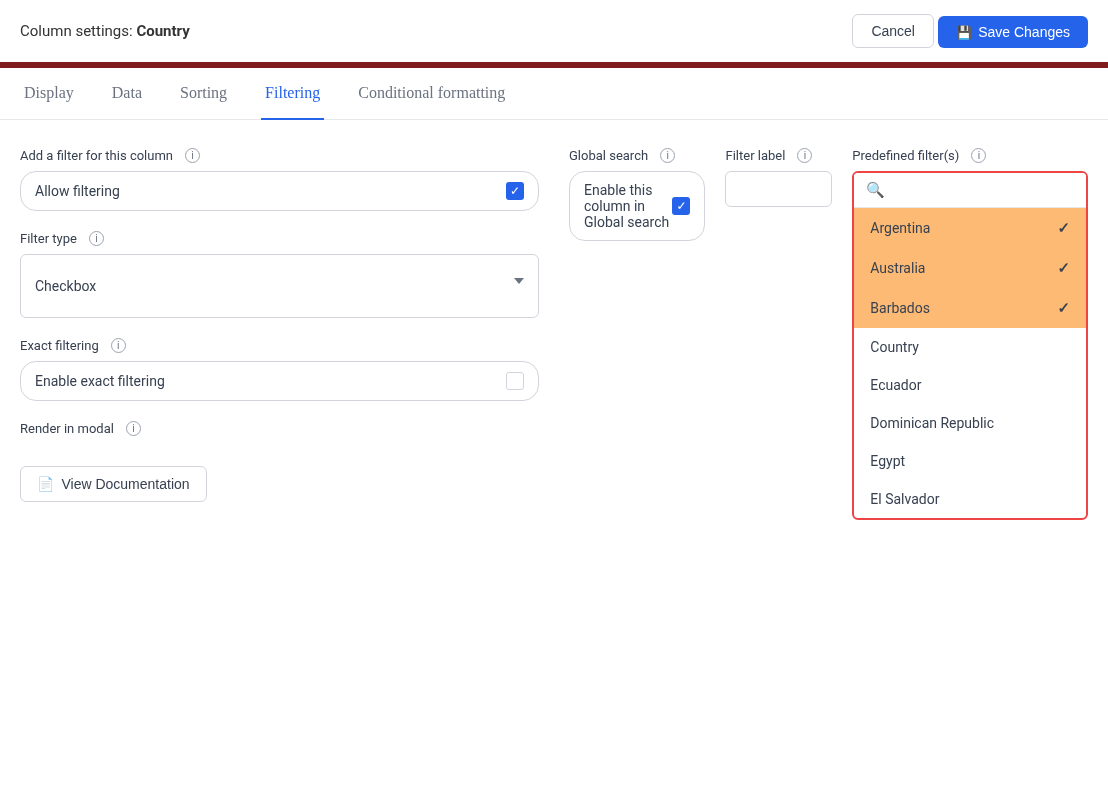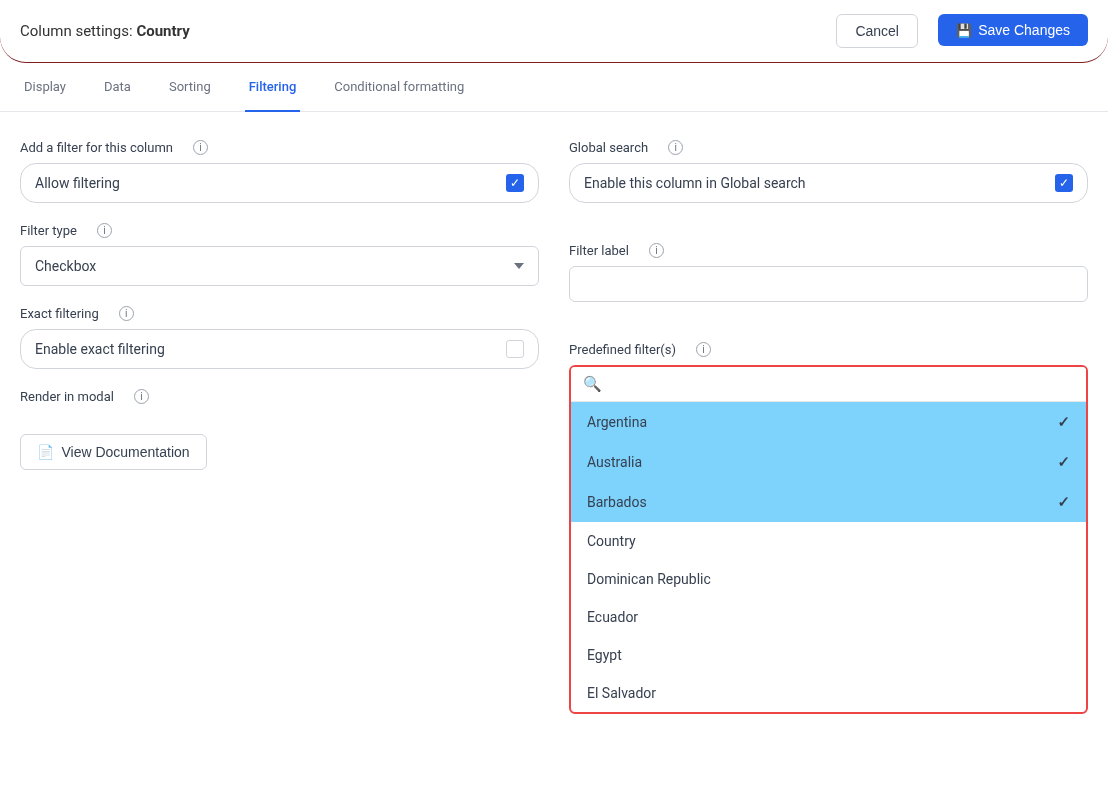"Column settings: Country" .header { border-bottom: 1px solid #7f1d1d -> 6px solid #7f1d1d; border-radius: 26px -> none }
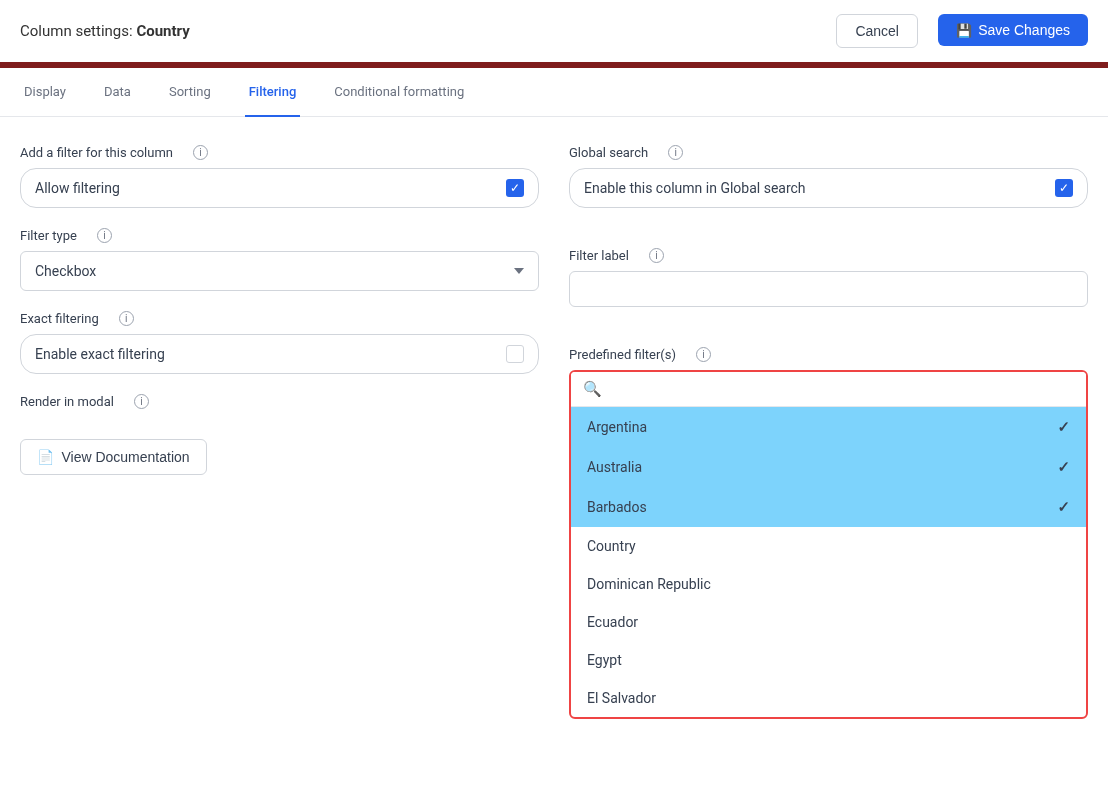"Cancel" .header-actions { align-items: flex-start -> flex-end; gap: 20px -> 4px }
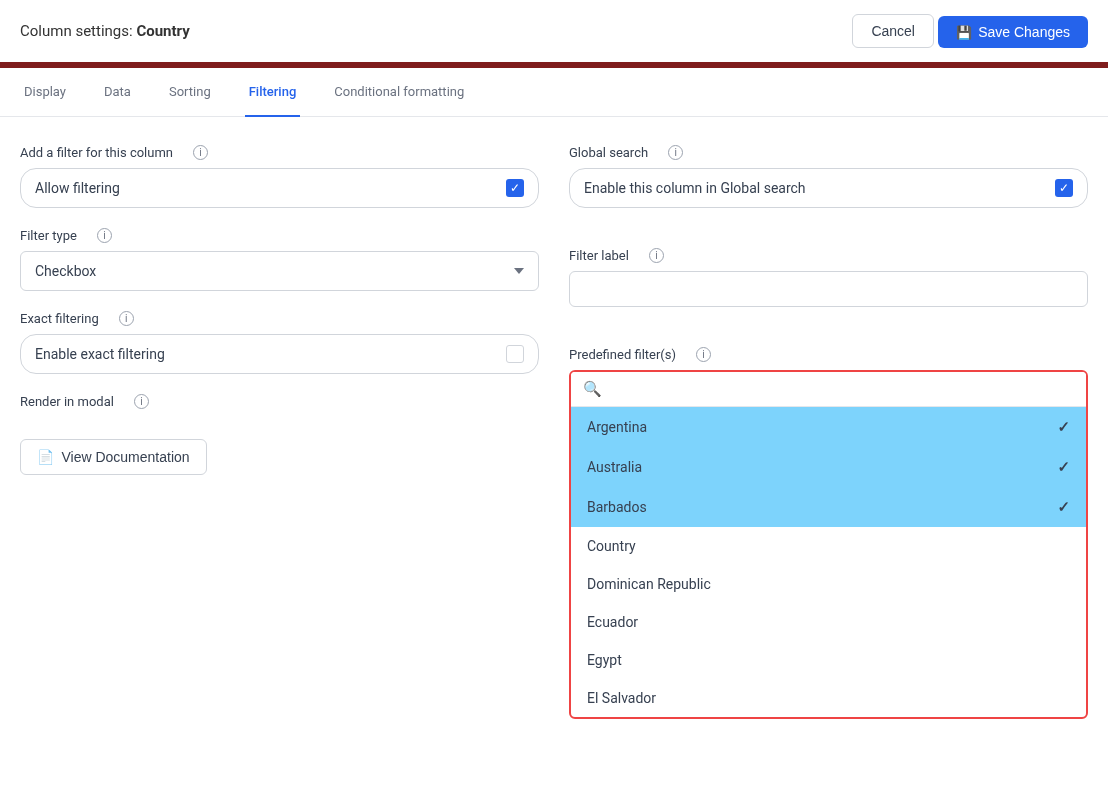"Display" .tab { font-family: none -> Liberation Serif, serif; font-size: 13px -> 16px }
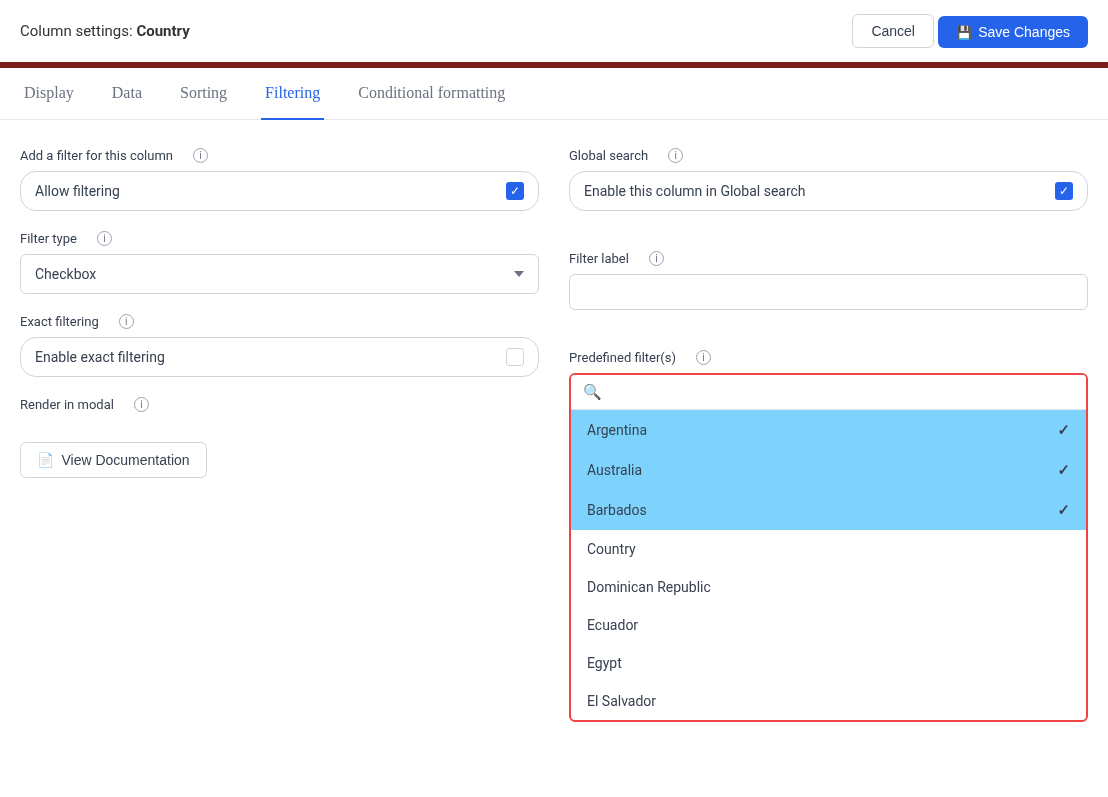"Add a filter for this" .field-label { gap: 20px -> 12px }
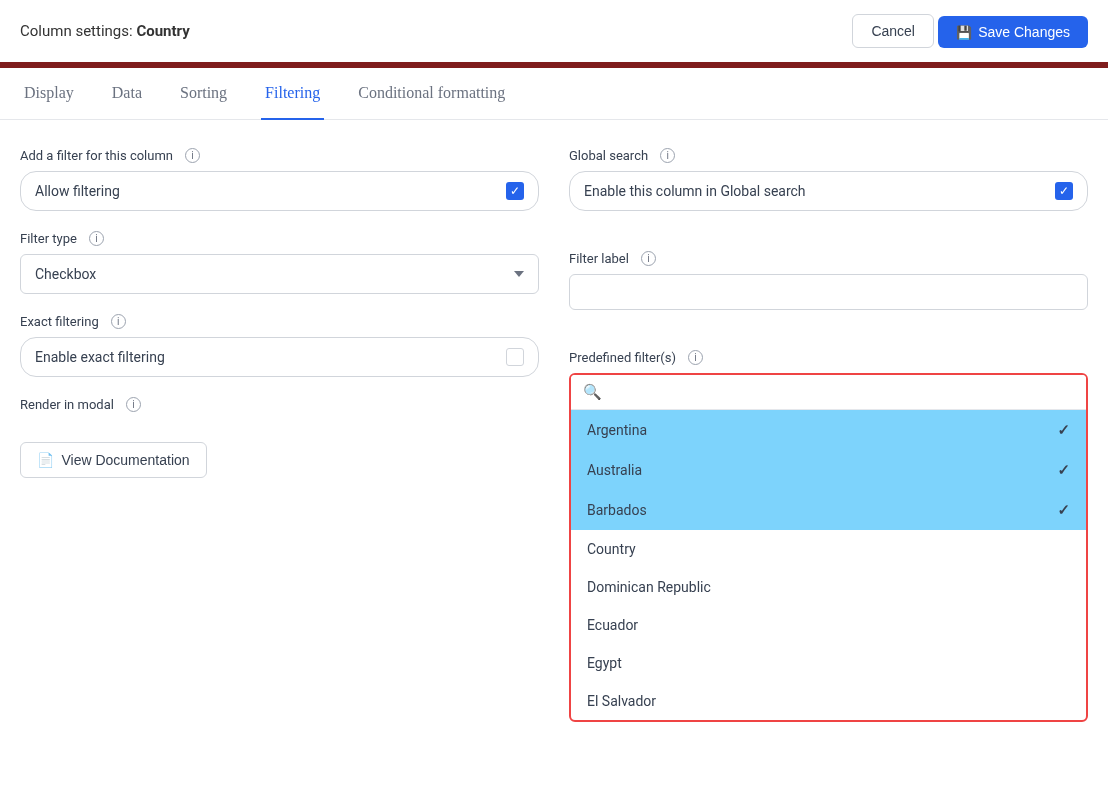"Global search" .right-col-content { flex-direction: column -> none }
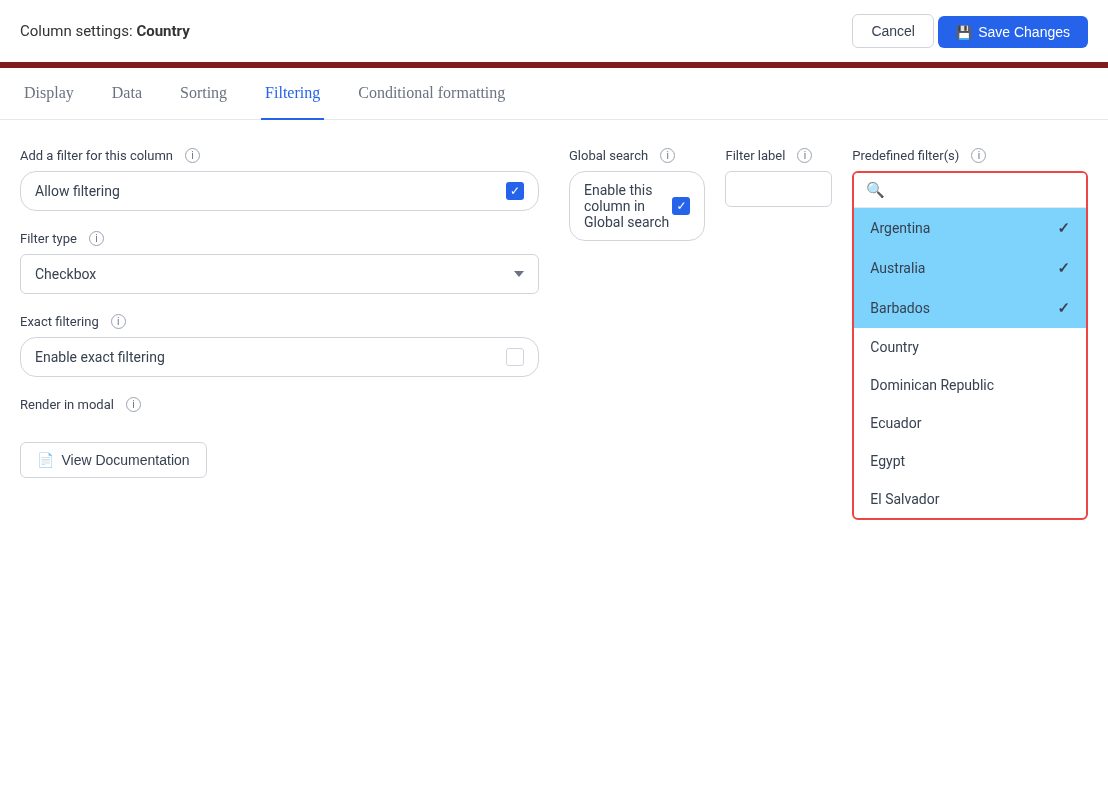"Argentina" .country-item.selected { background: #7dd3fc -> #fdba74 }
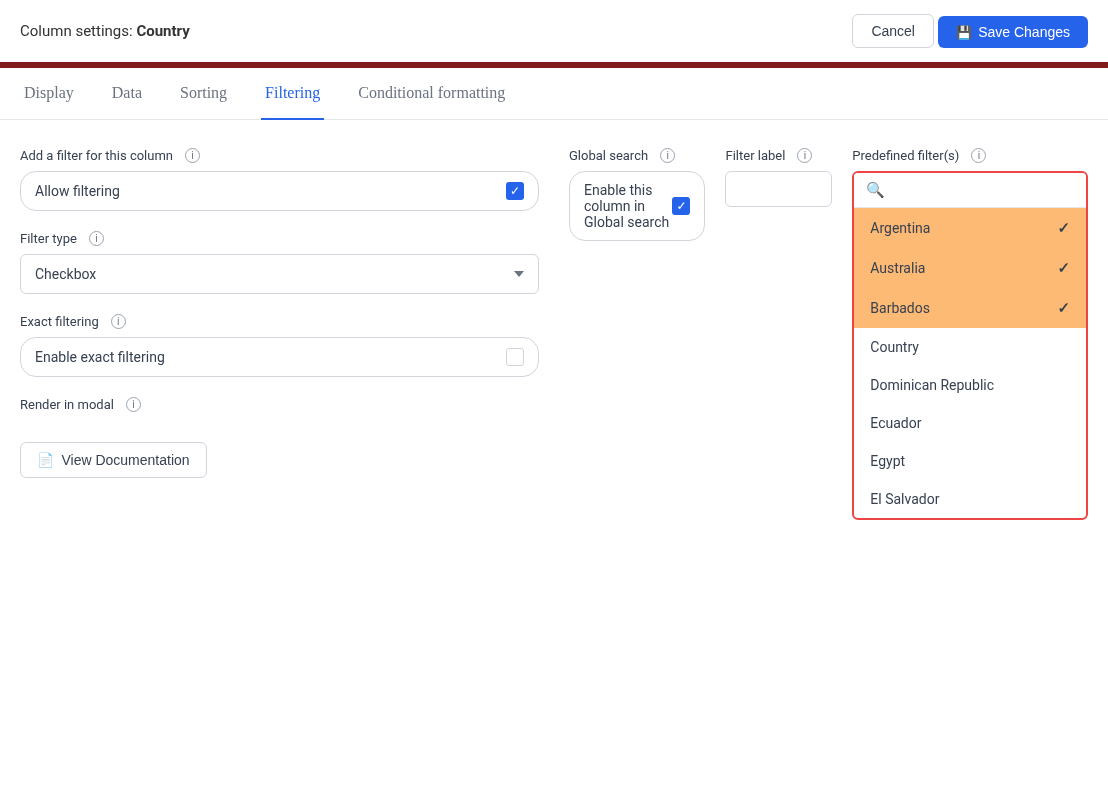"Checkbox" .select-row { align-items: center -> none; padding: 11px 14px -> 23px 14px }
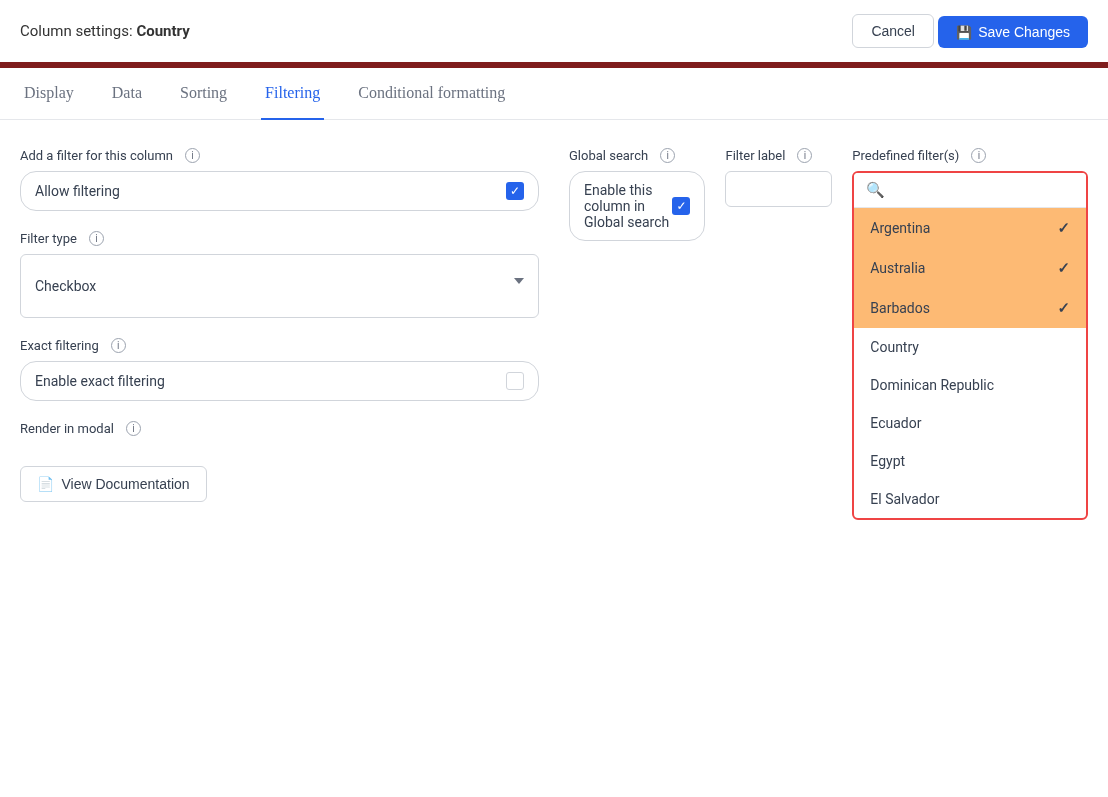"Dominican Republic" div.country-item { order: before "Ecuador" -> after "Ecuador" }
